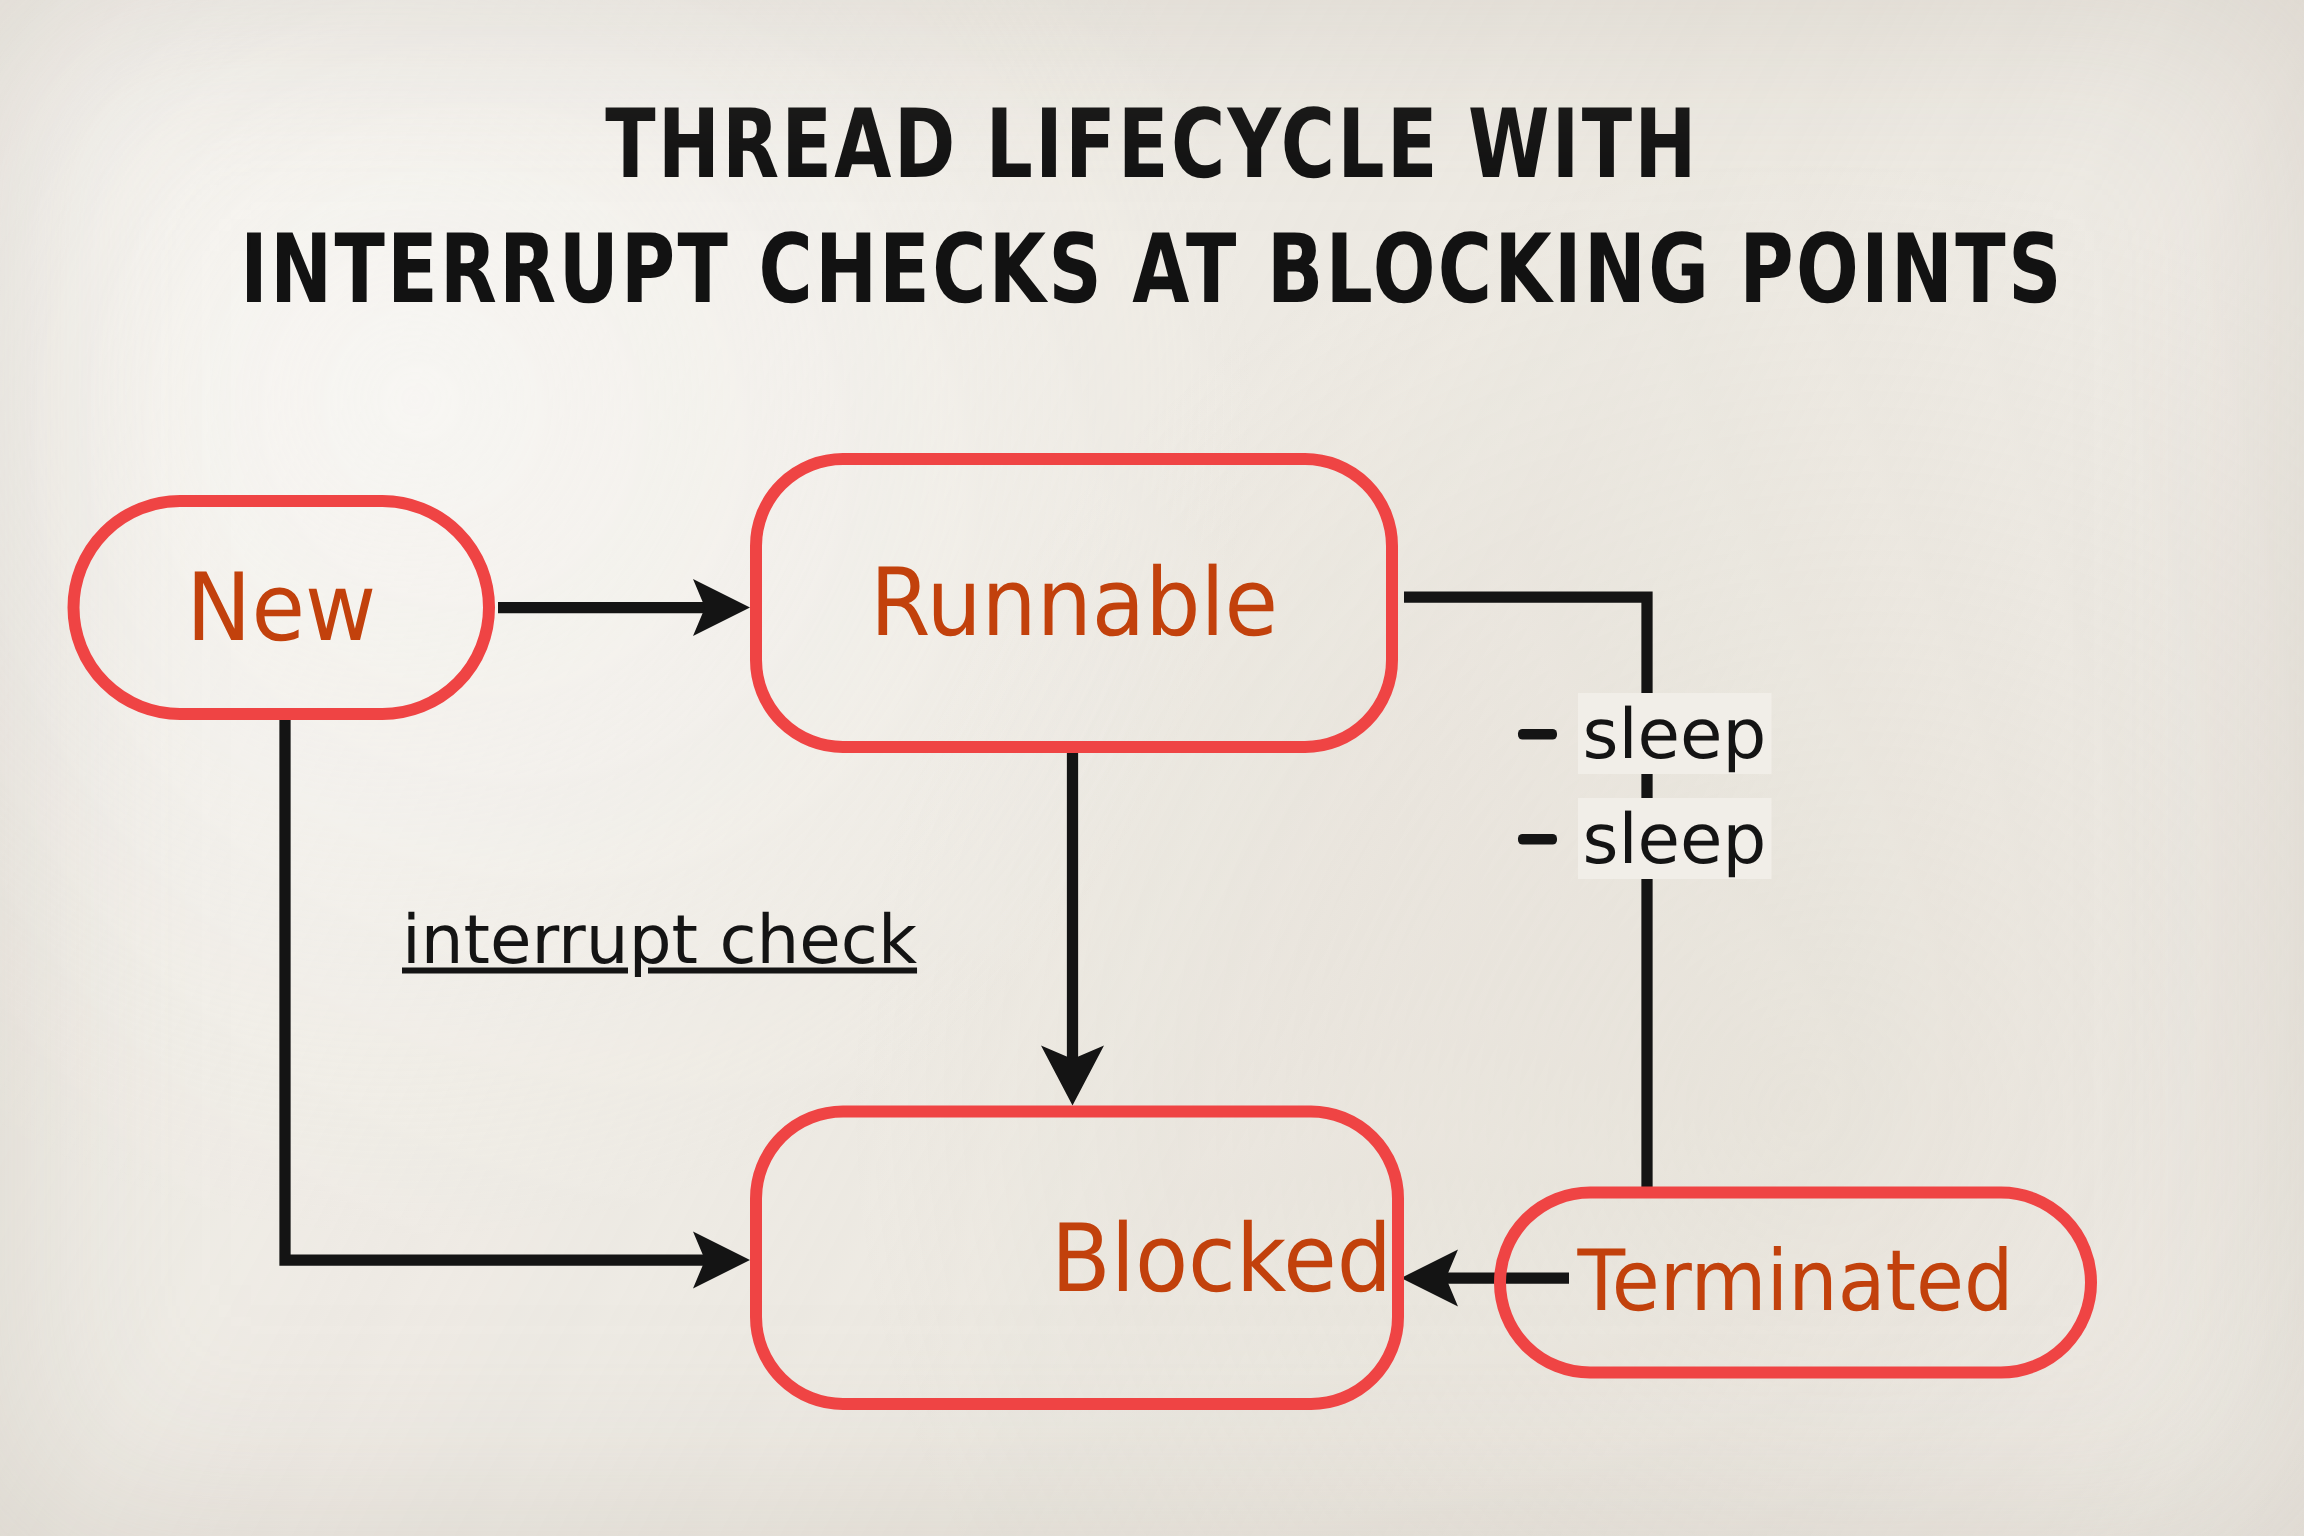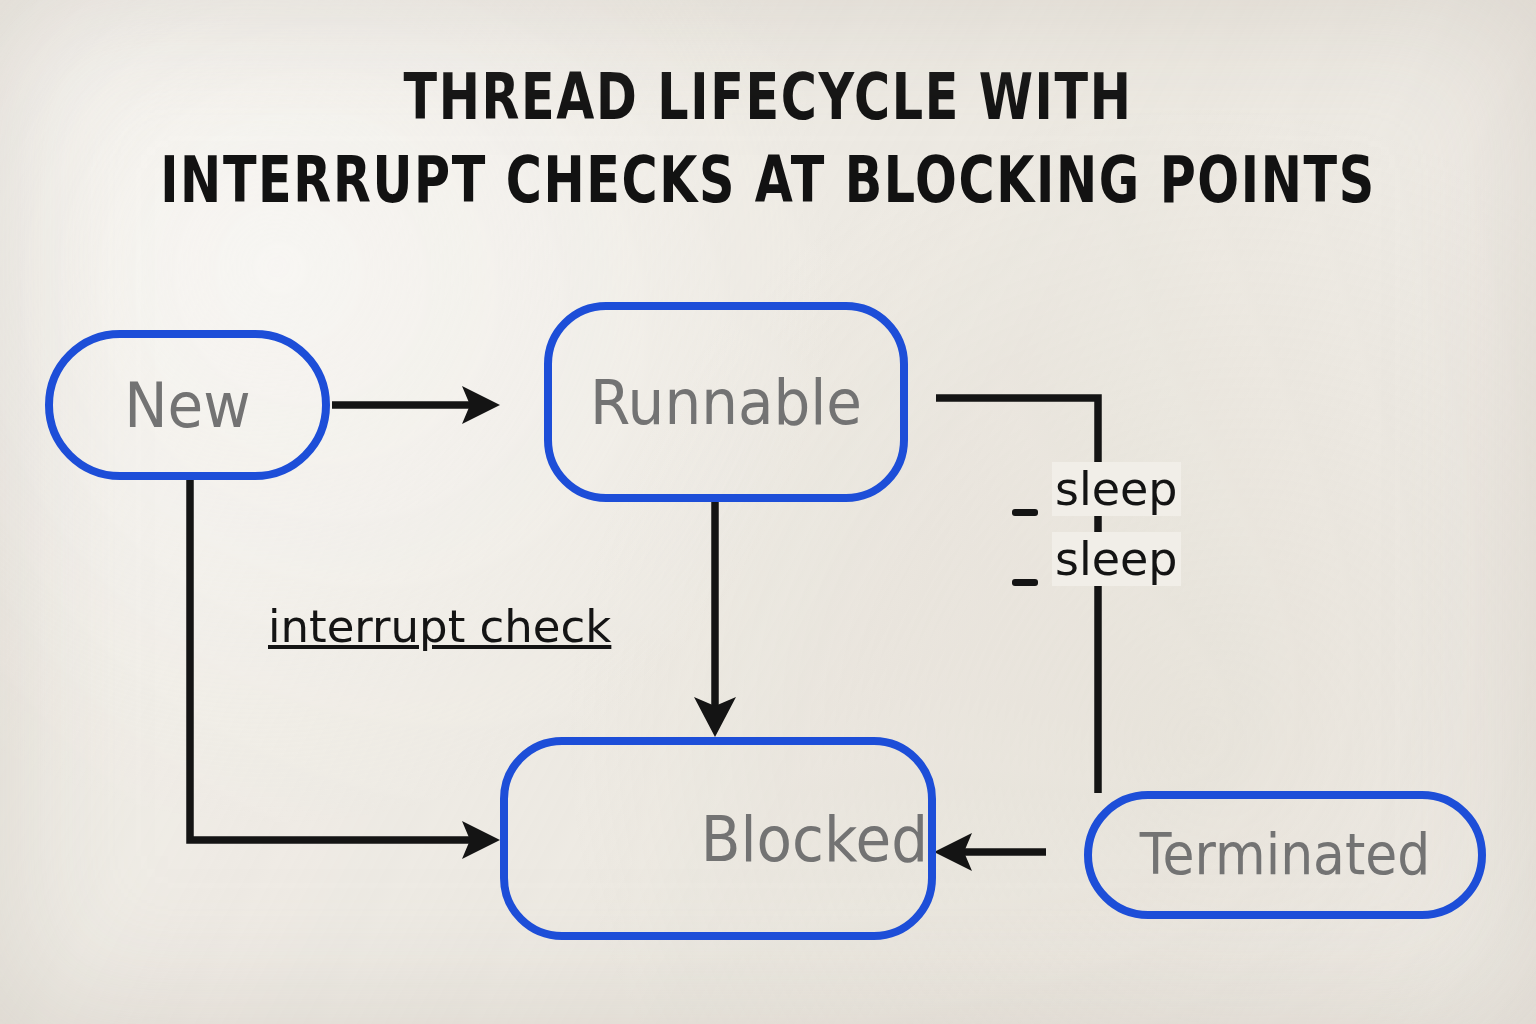"New" .node { border: 8px solid #1d4ed8 -> 8px solid #ef4444; color: #737373 -> #c2410c }
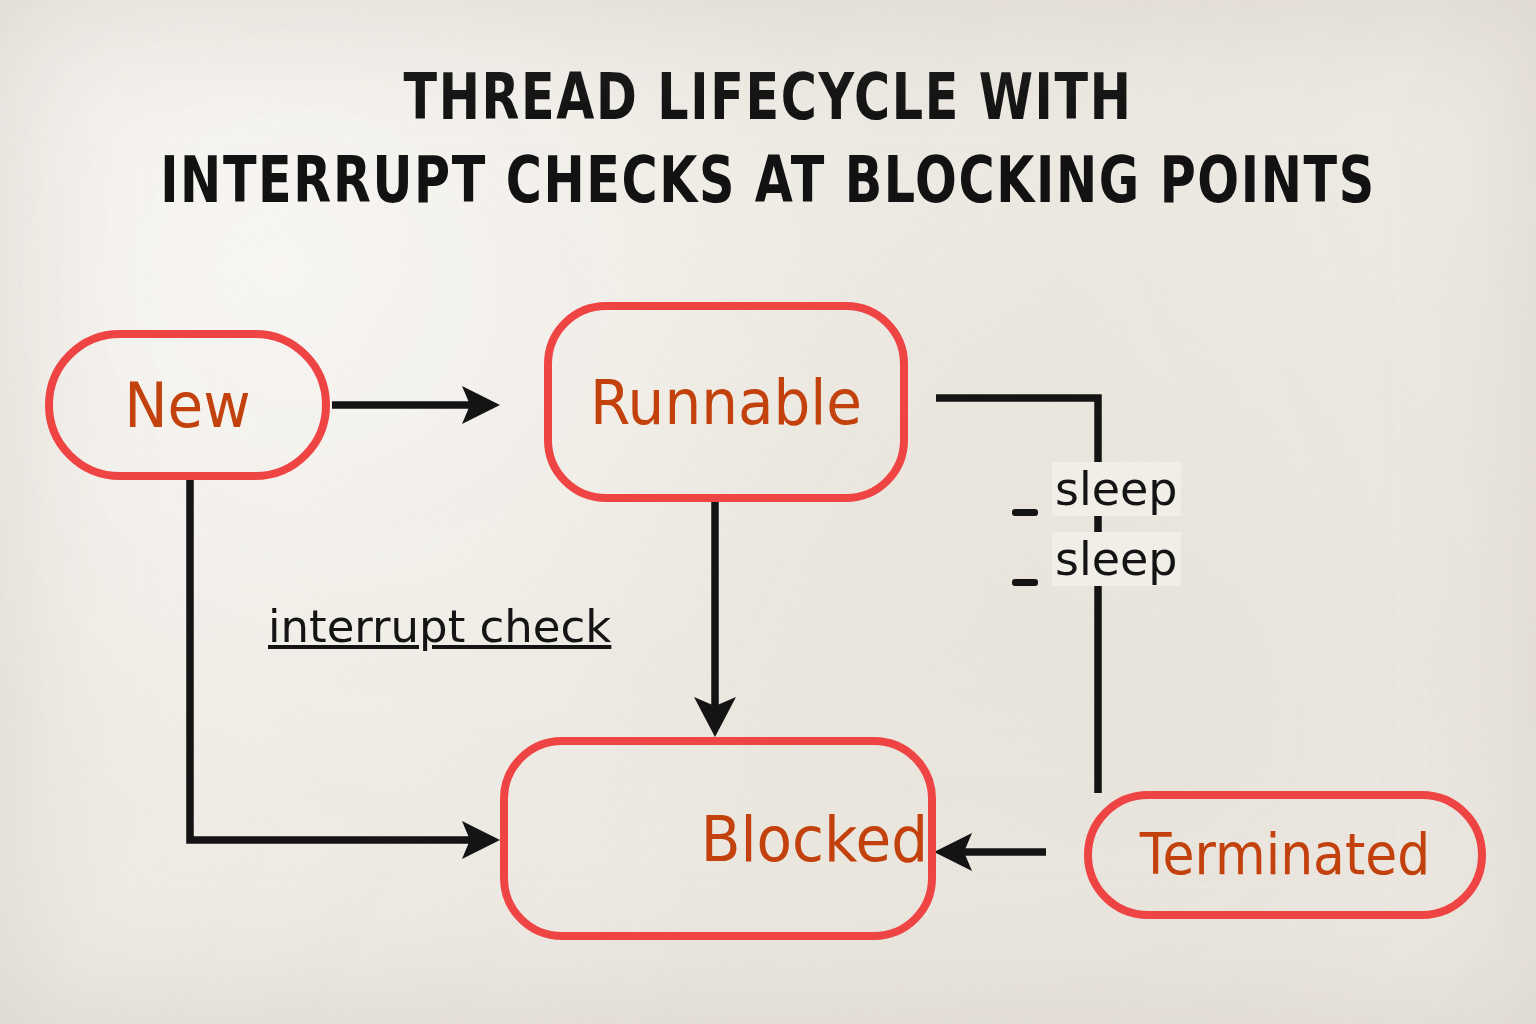"Runnable" #node-runnable { margin-left: 44px -> none; width: 364px -> 432px }
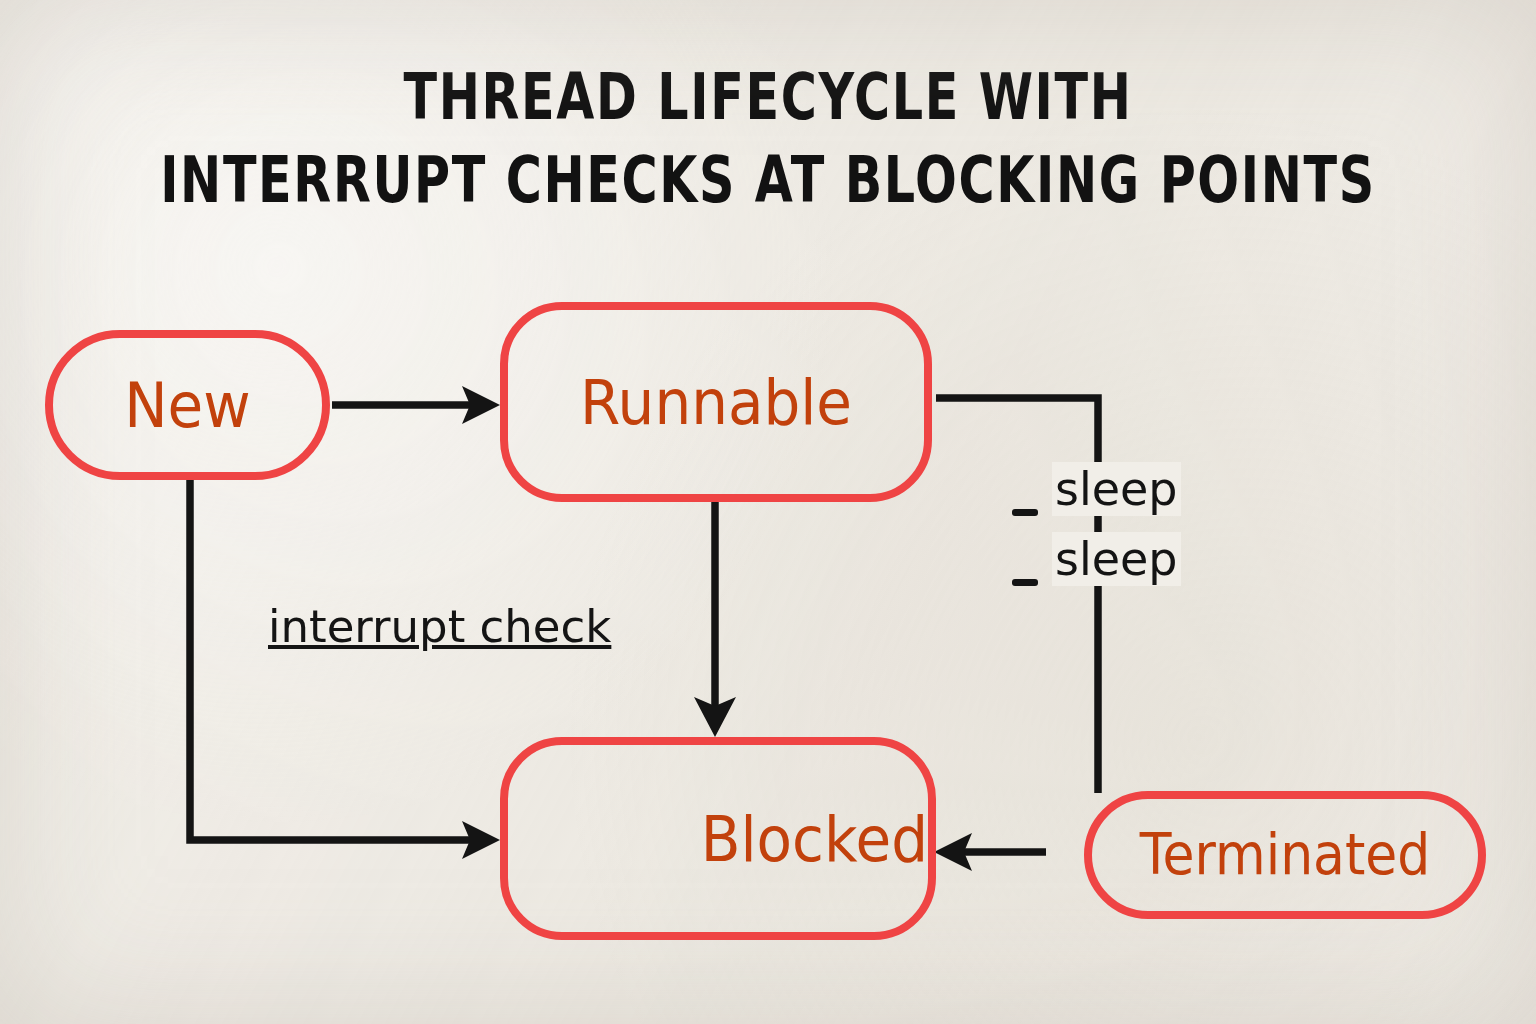"sleep" .blocking-op { align-items: flex-end -> center }
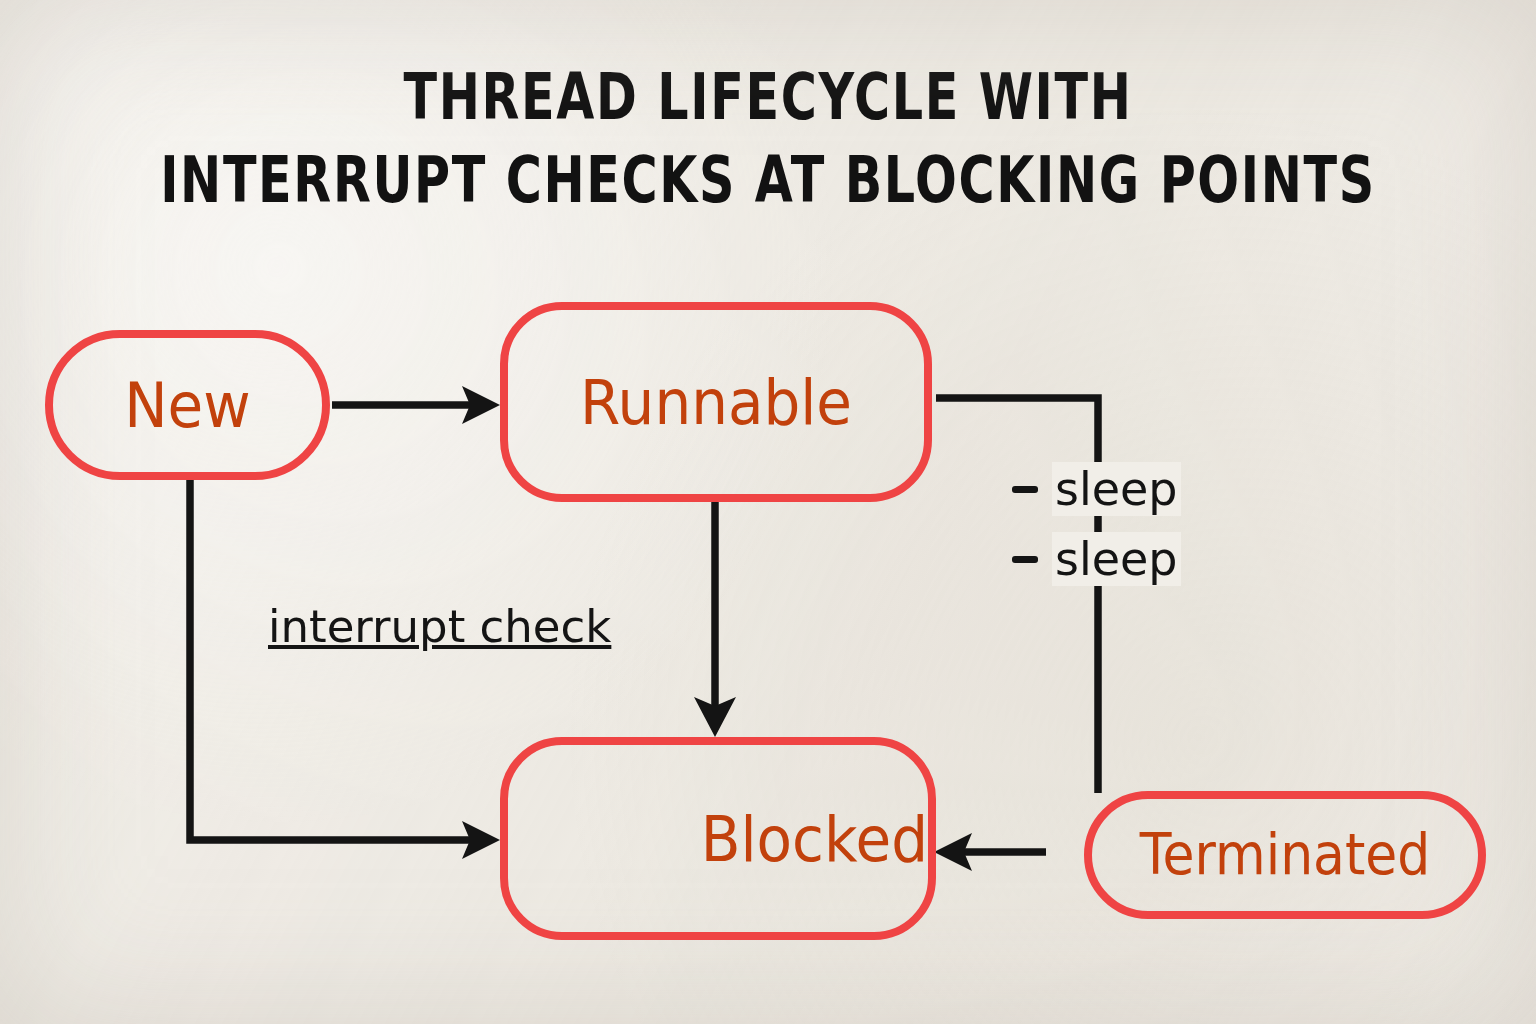"Terminated" #node-terminated { left: 1084px -> 996px }
